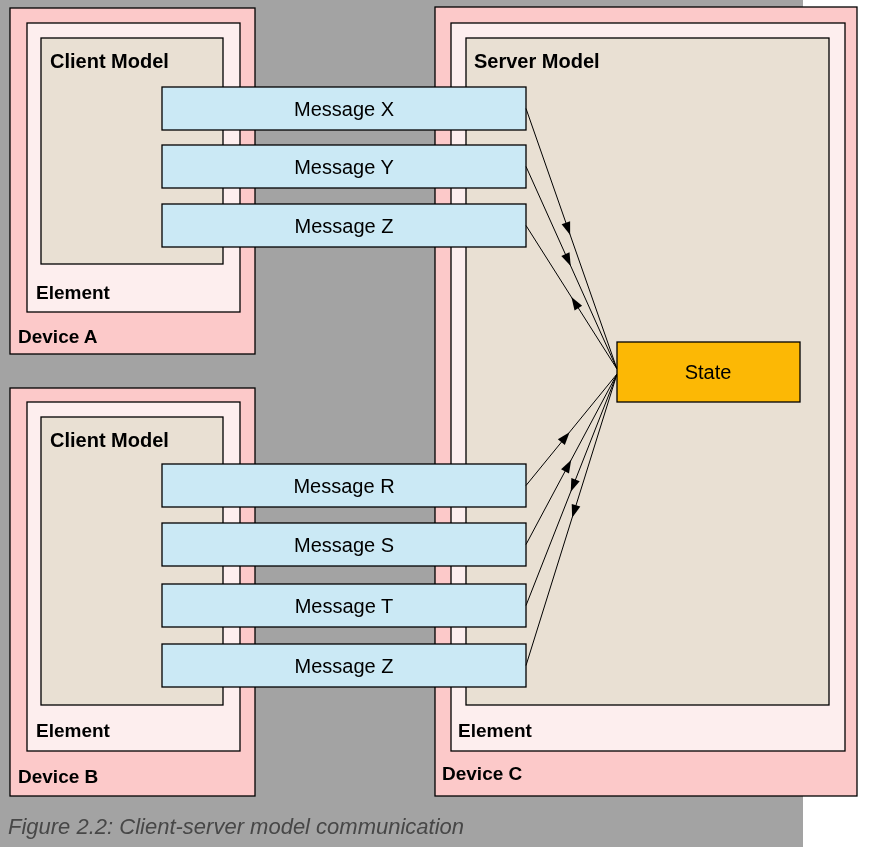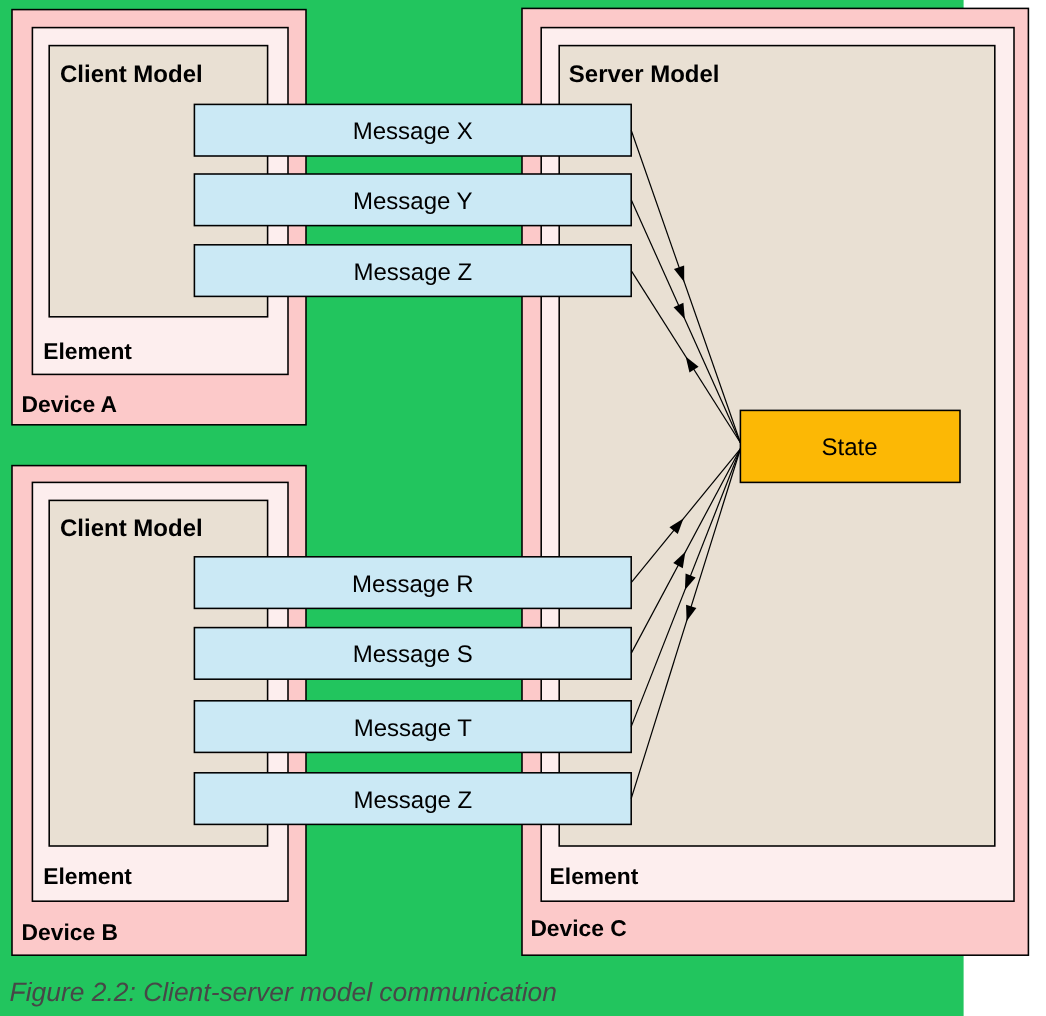"Client Model" .stage { background: #22c55e -> #a3a3a3 }
